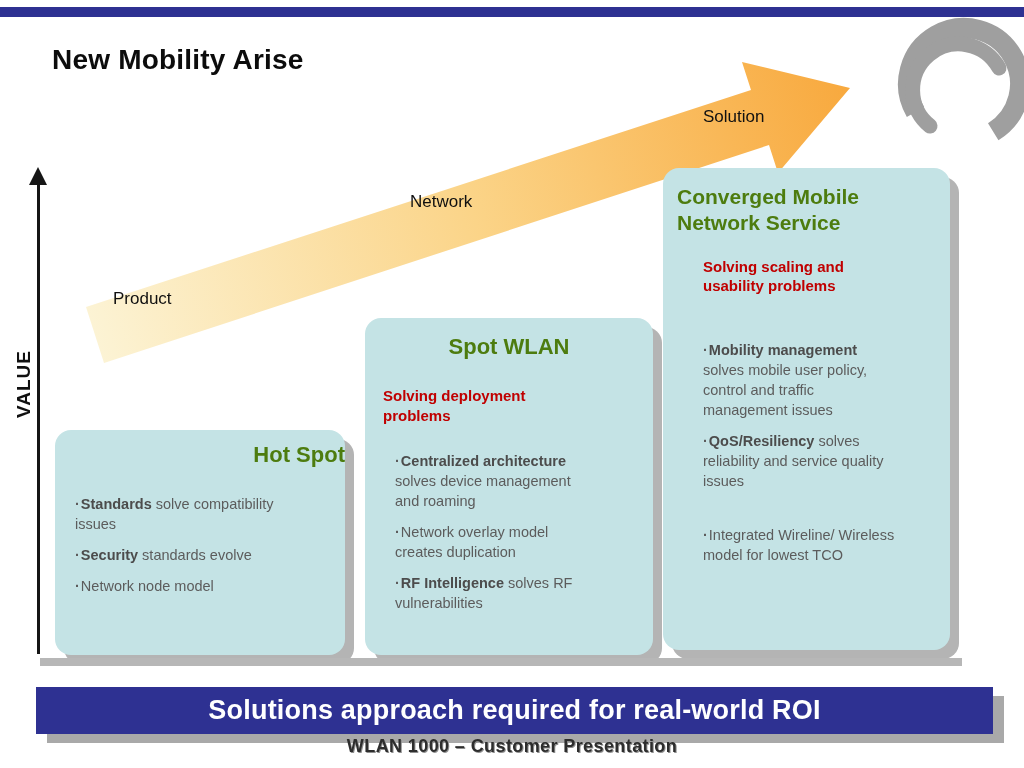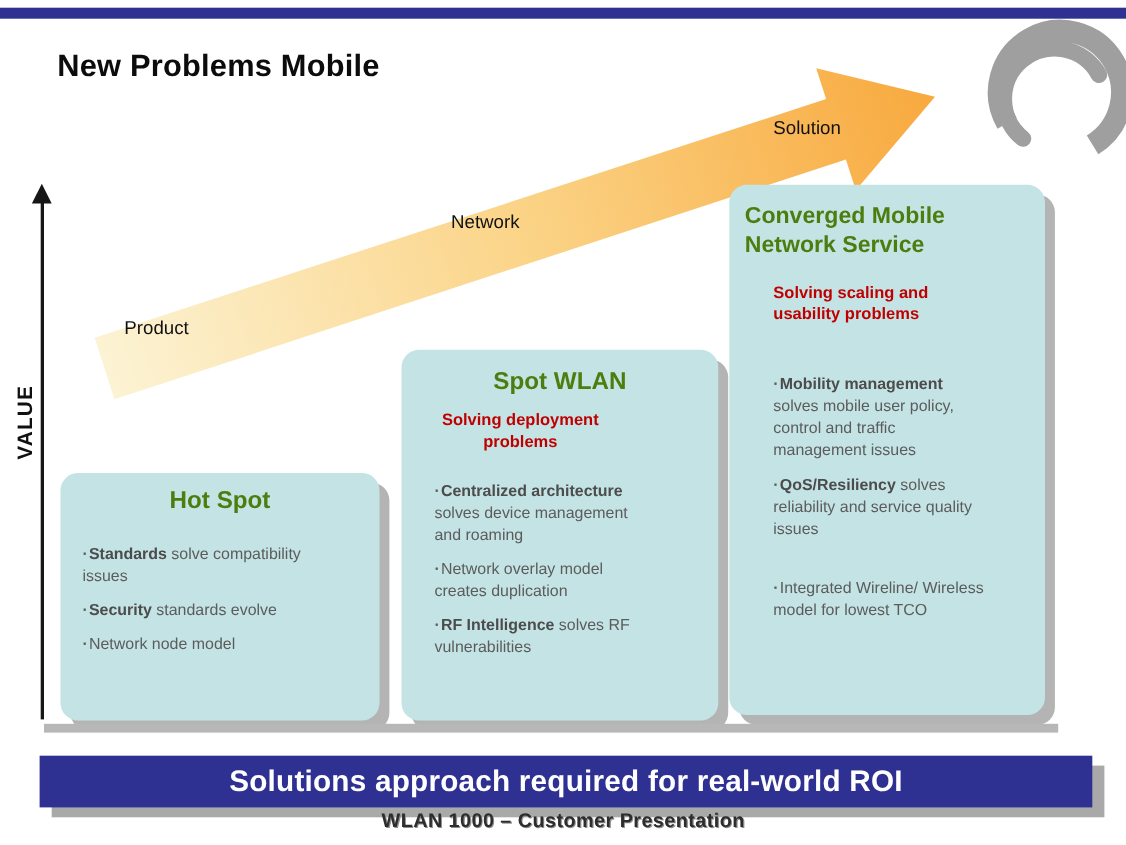"New Problems Mobile" h1.title { text: Problems Mobile -> Mobility Arise }
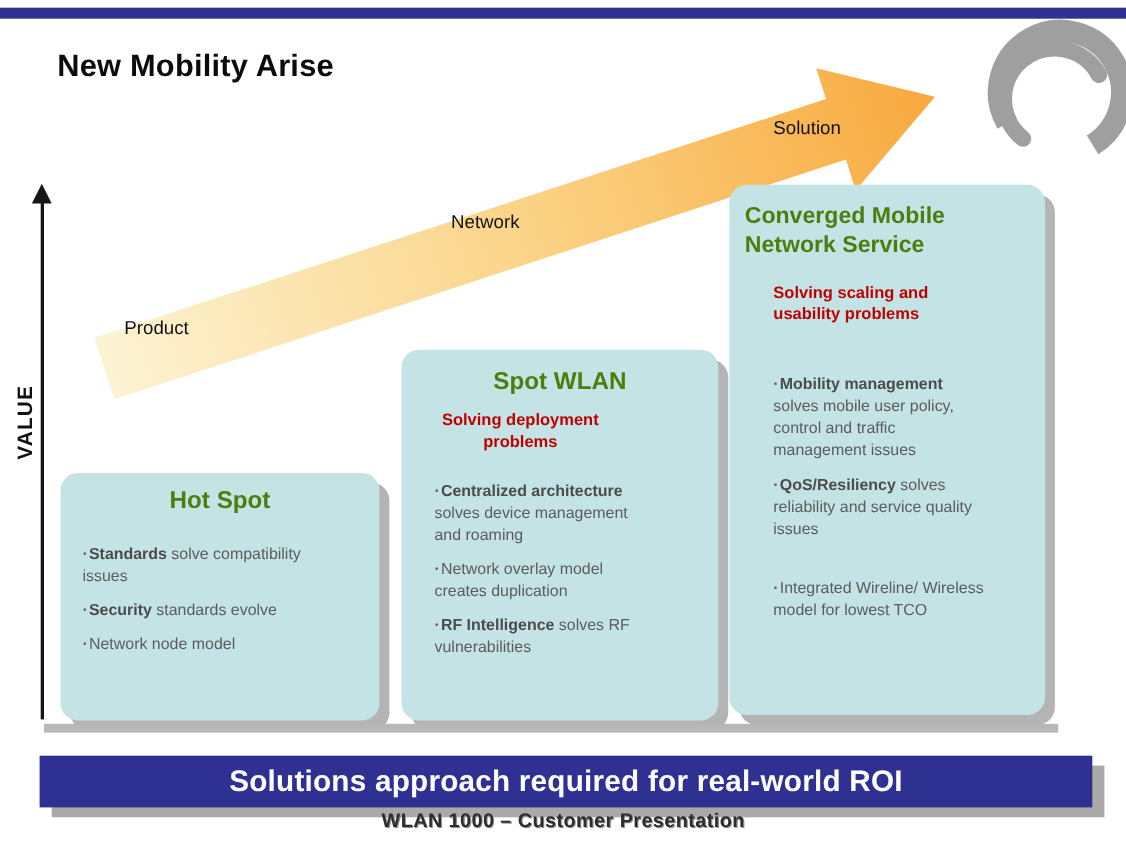"Solving deployment problems" .box2 .box-highlight { margin: 12px 90px 0 18px -> 26px 90px 0 18px; text-align: center -> none }
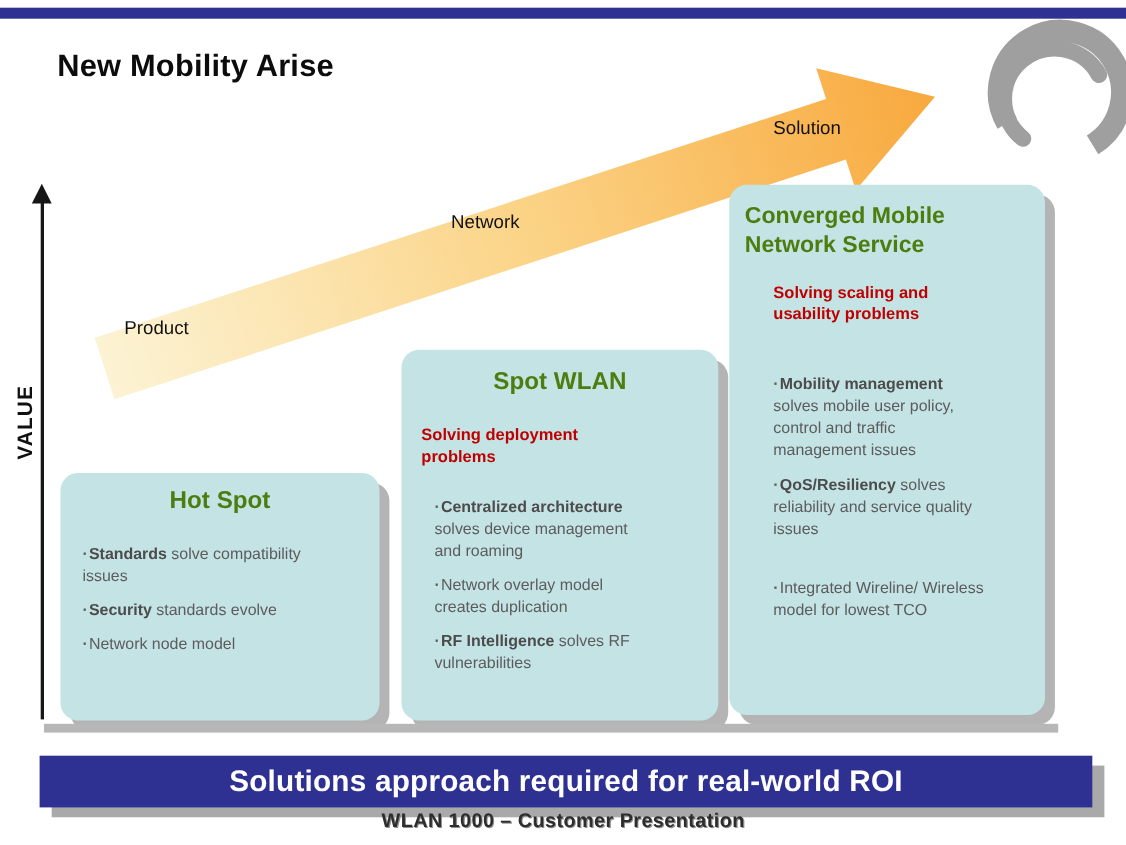"Hot Spot" .box1 .box-title { text-align: center -> right }
